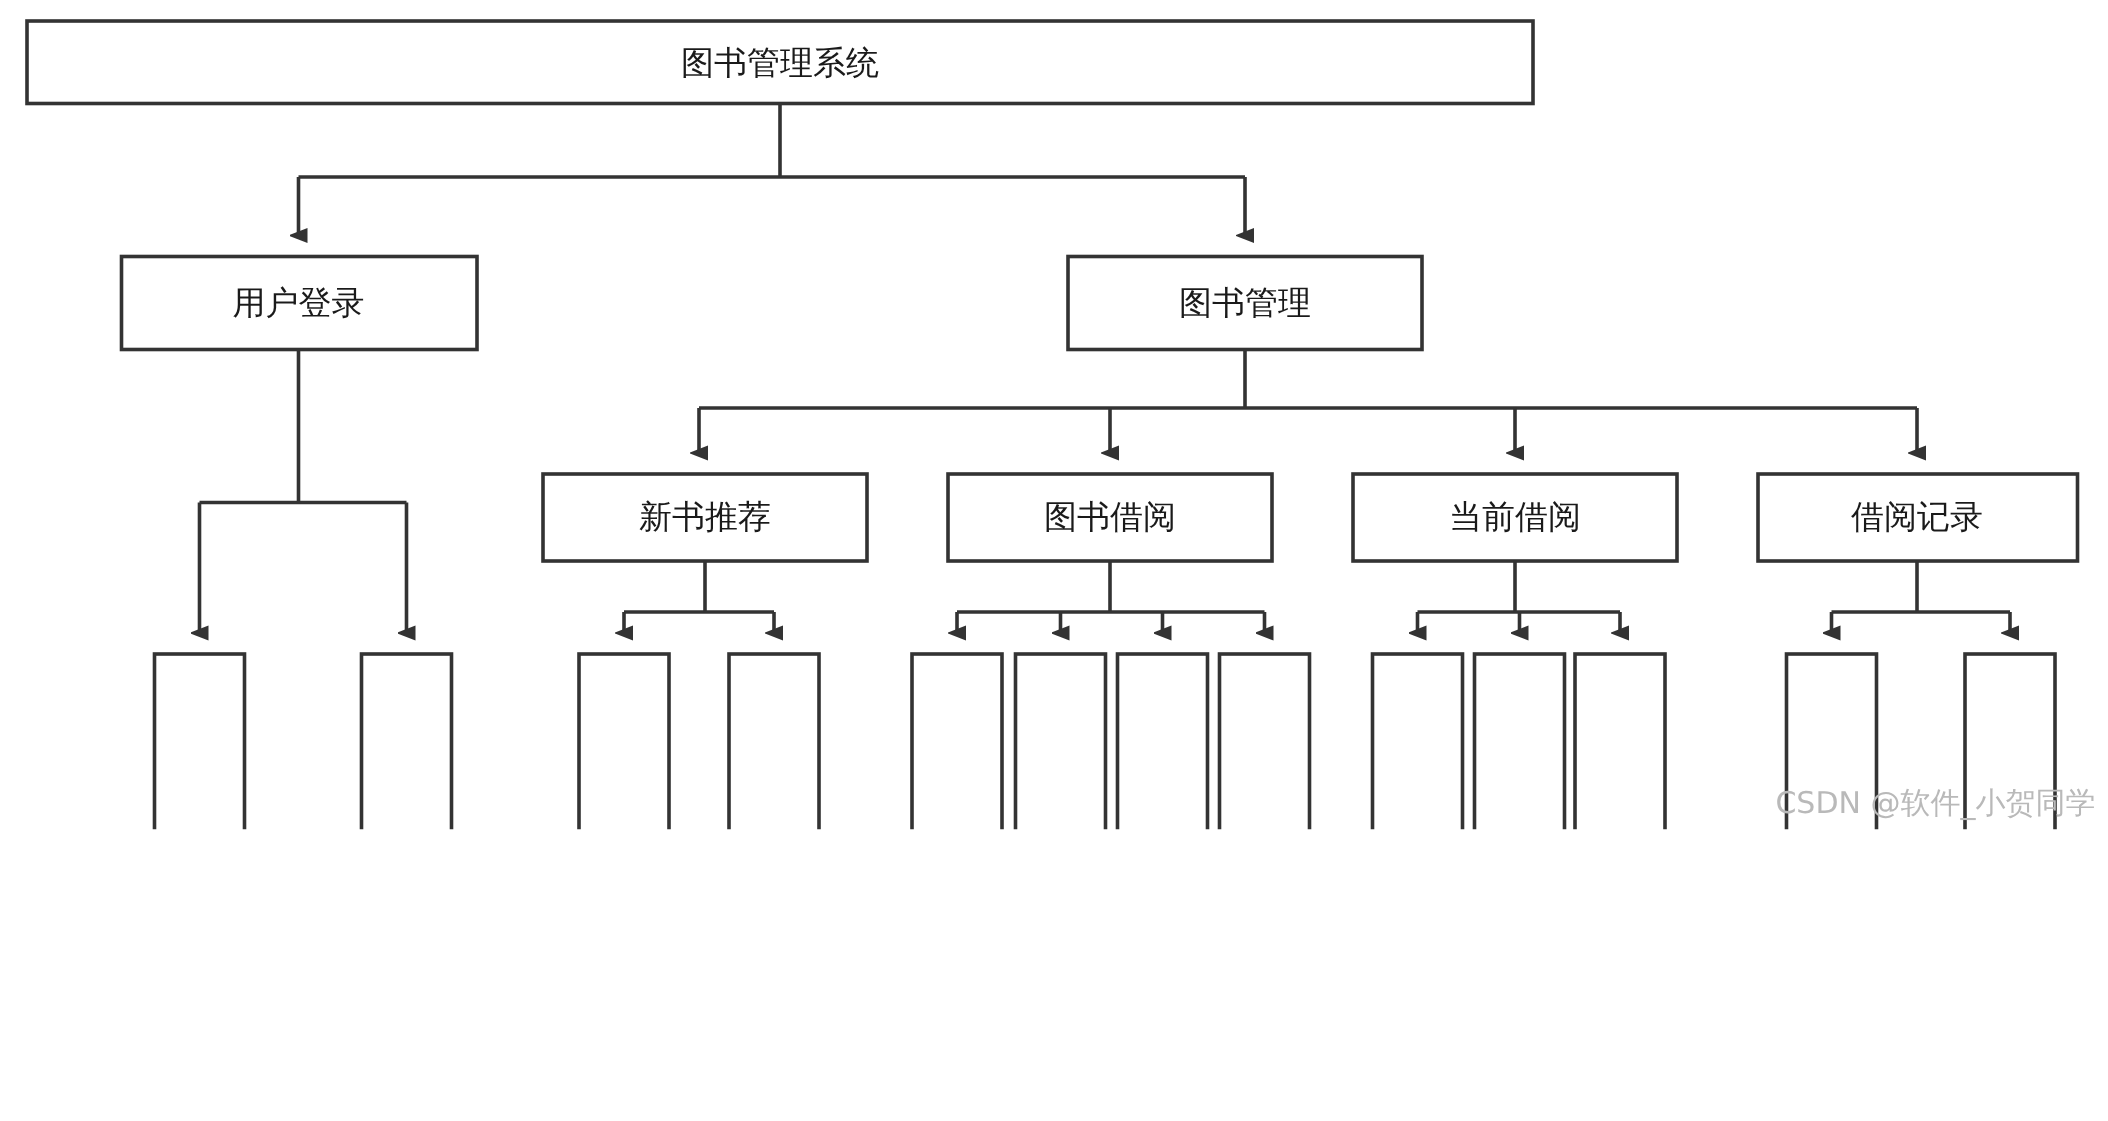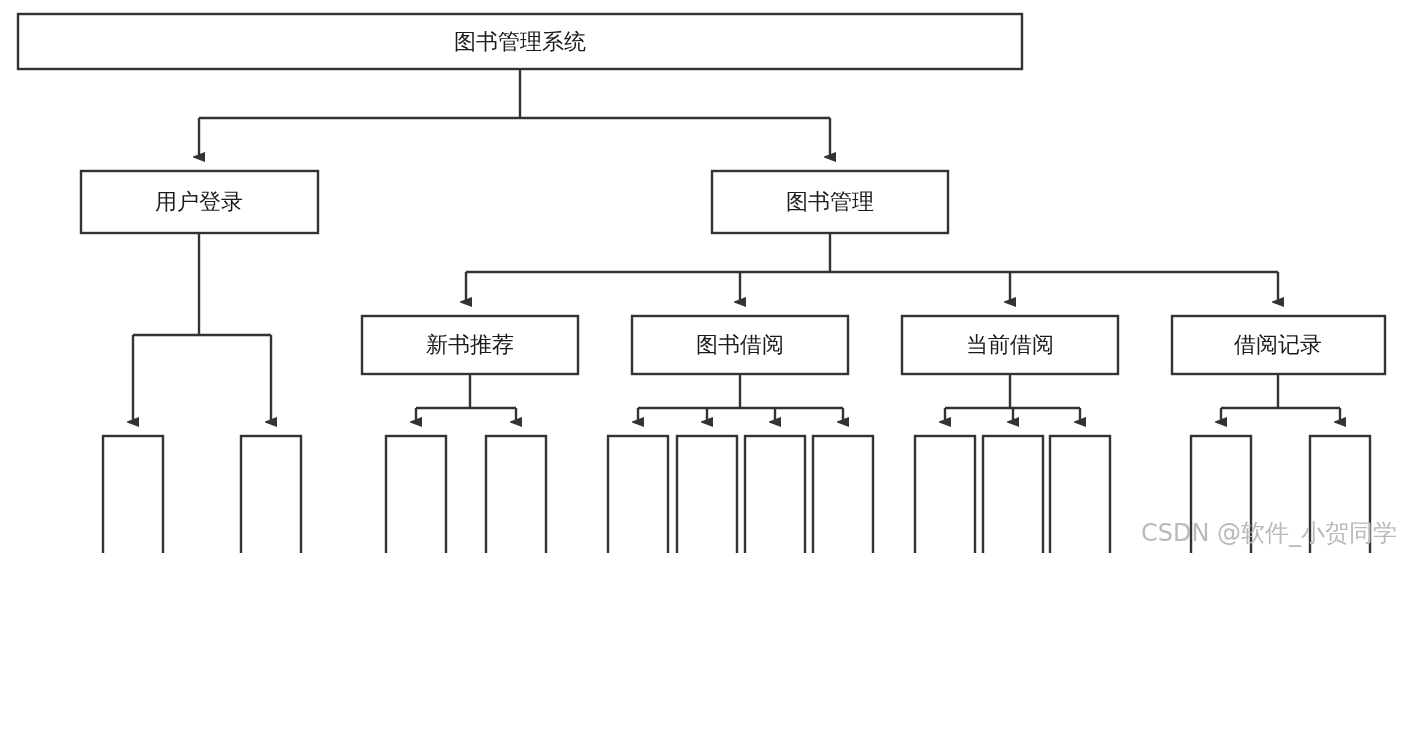"CSDN @软件_小贺同学" .watermark { font-size: 24px -> 20px }
